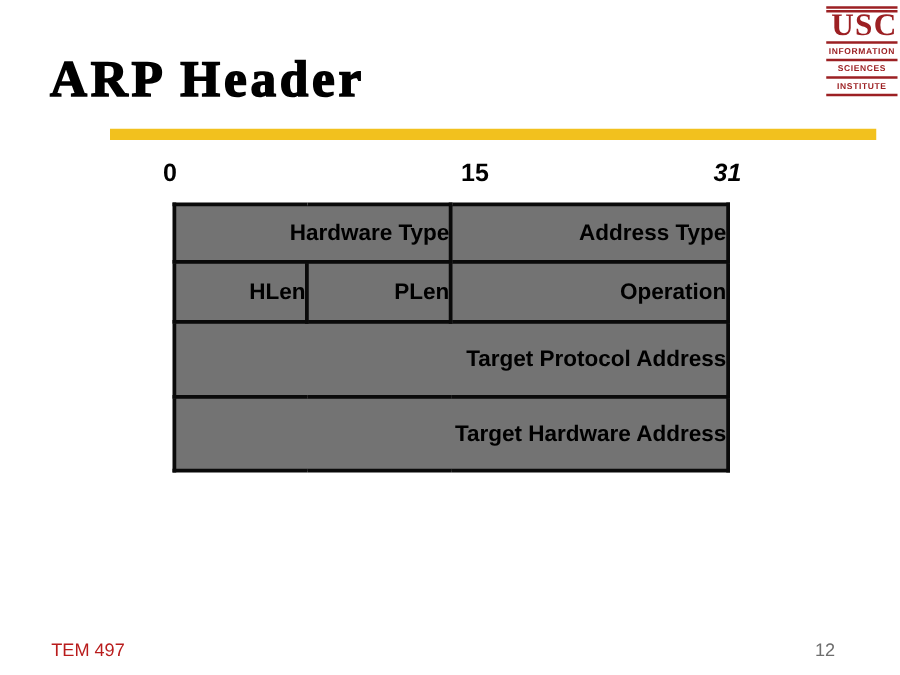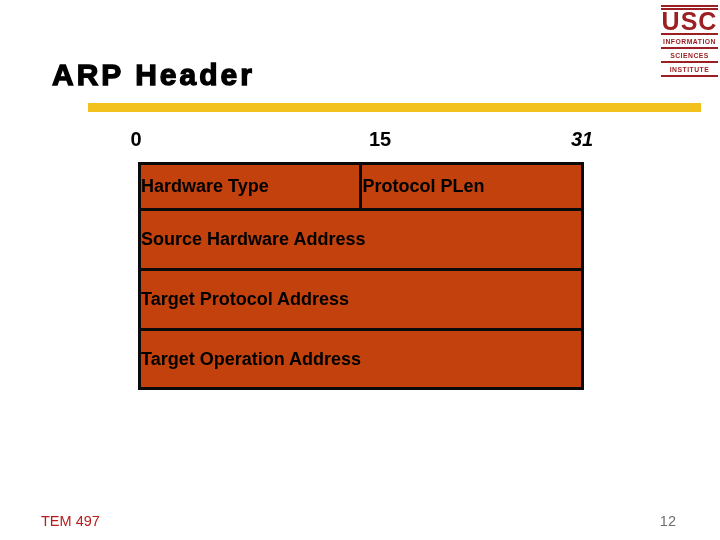"USC" .usc-logo .acronym { font-family: Liberation Sans, sans-serif -> Liberation Serif, serif; text-align: none -> right }
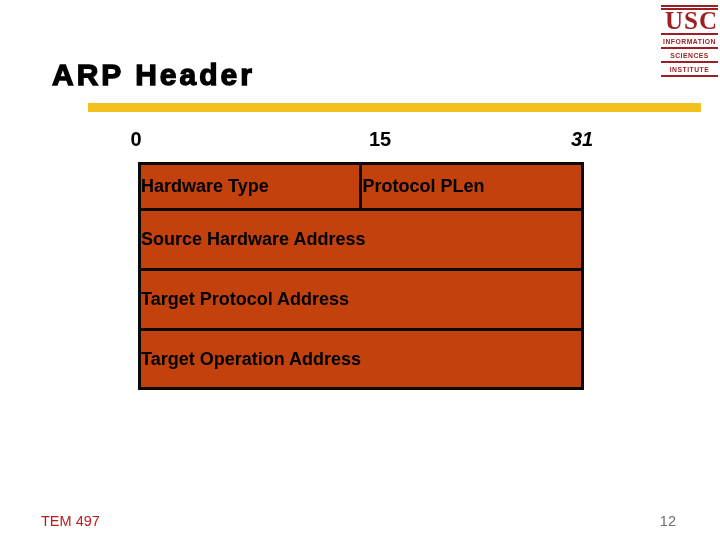"ARP Header" .title { font-family: none -> Liberation Serif, serif; font-size: 30px -> 41px; margin: 12px -> 0 }
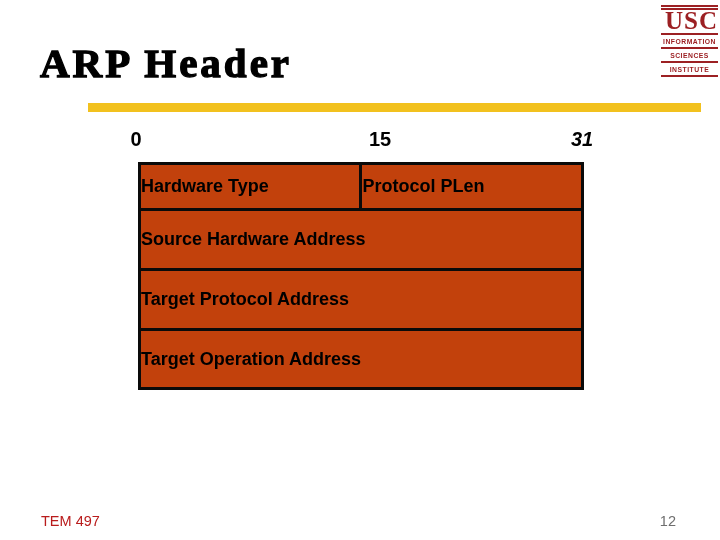"Hardware Type" .arp td { background: #c2410c -> #737373; text-align: left -> right }
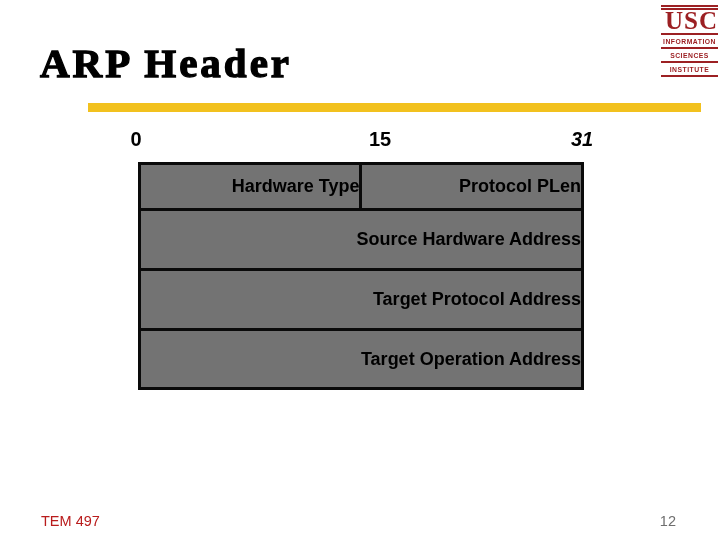"Protocol PLen" td { text: Protocol PLen -> Address Type }
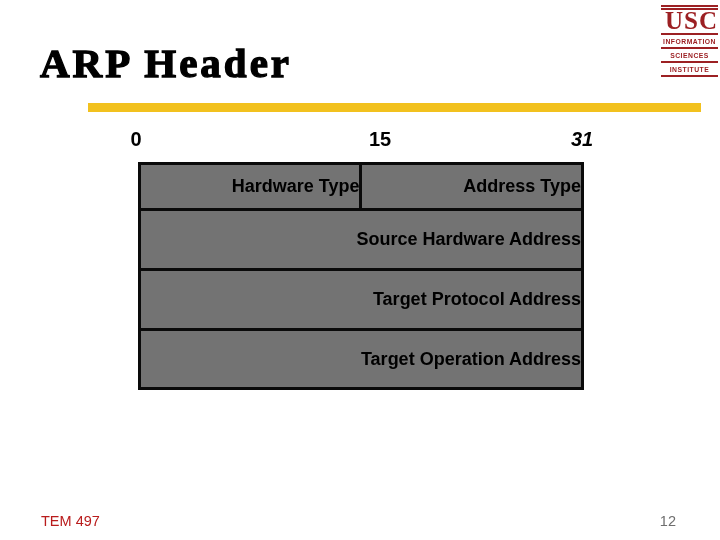"HLen" tr.r2 { html: none -> <tr> <td>HLen</td> <td>PLen</td> <td>Operation</td> </tr> }
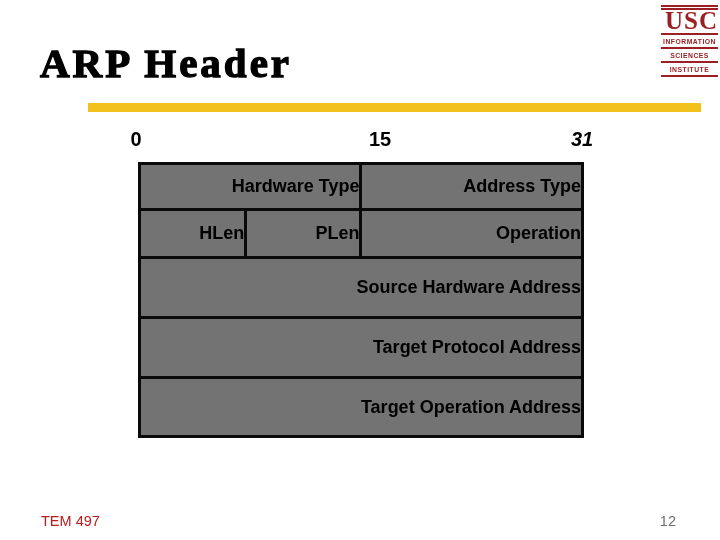"Source Hardware Address" tr.r3 { html: <tr> <td>Source Hardware Address</td> </tr> -> none }
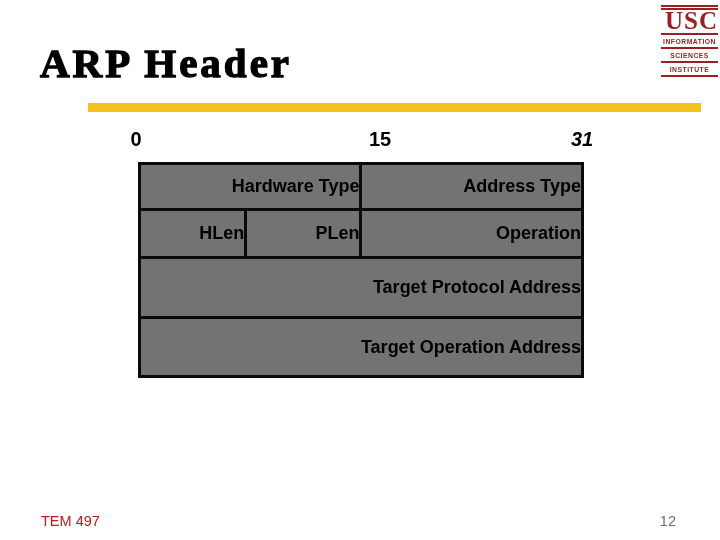"Target Operation Address" td { text: Operation -> Hardware }
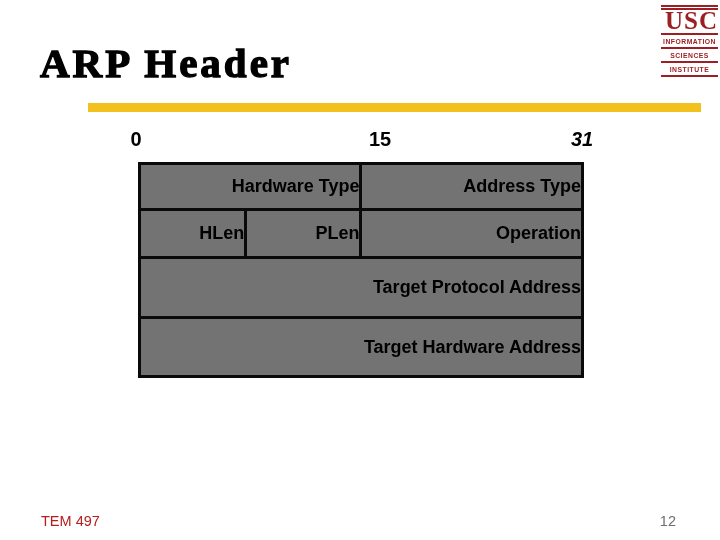"12" .footer-right { text-align: right -> left }
